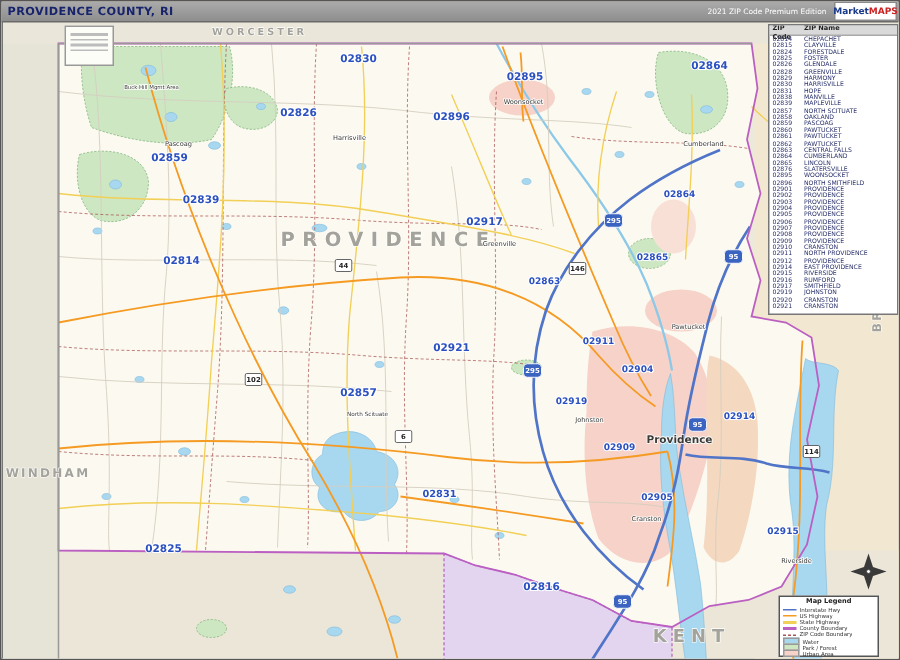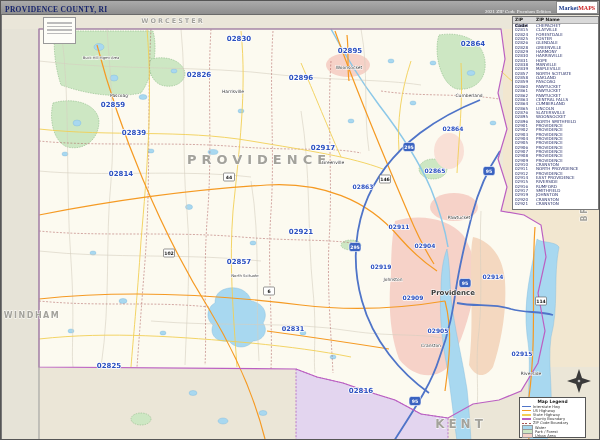"PROVIDENCE COUNTY, RI" .header { align-items: flex-end -> center; font-family: Liberation Serif, serif -> none }
